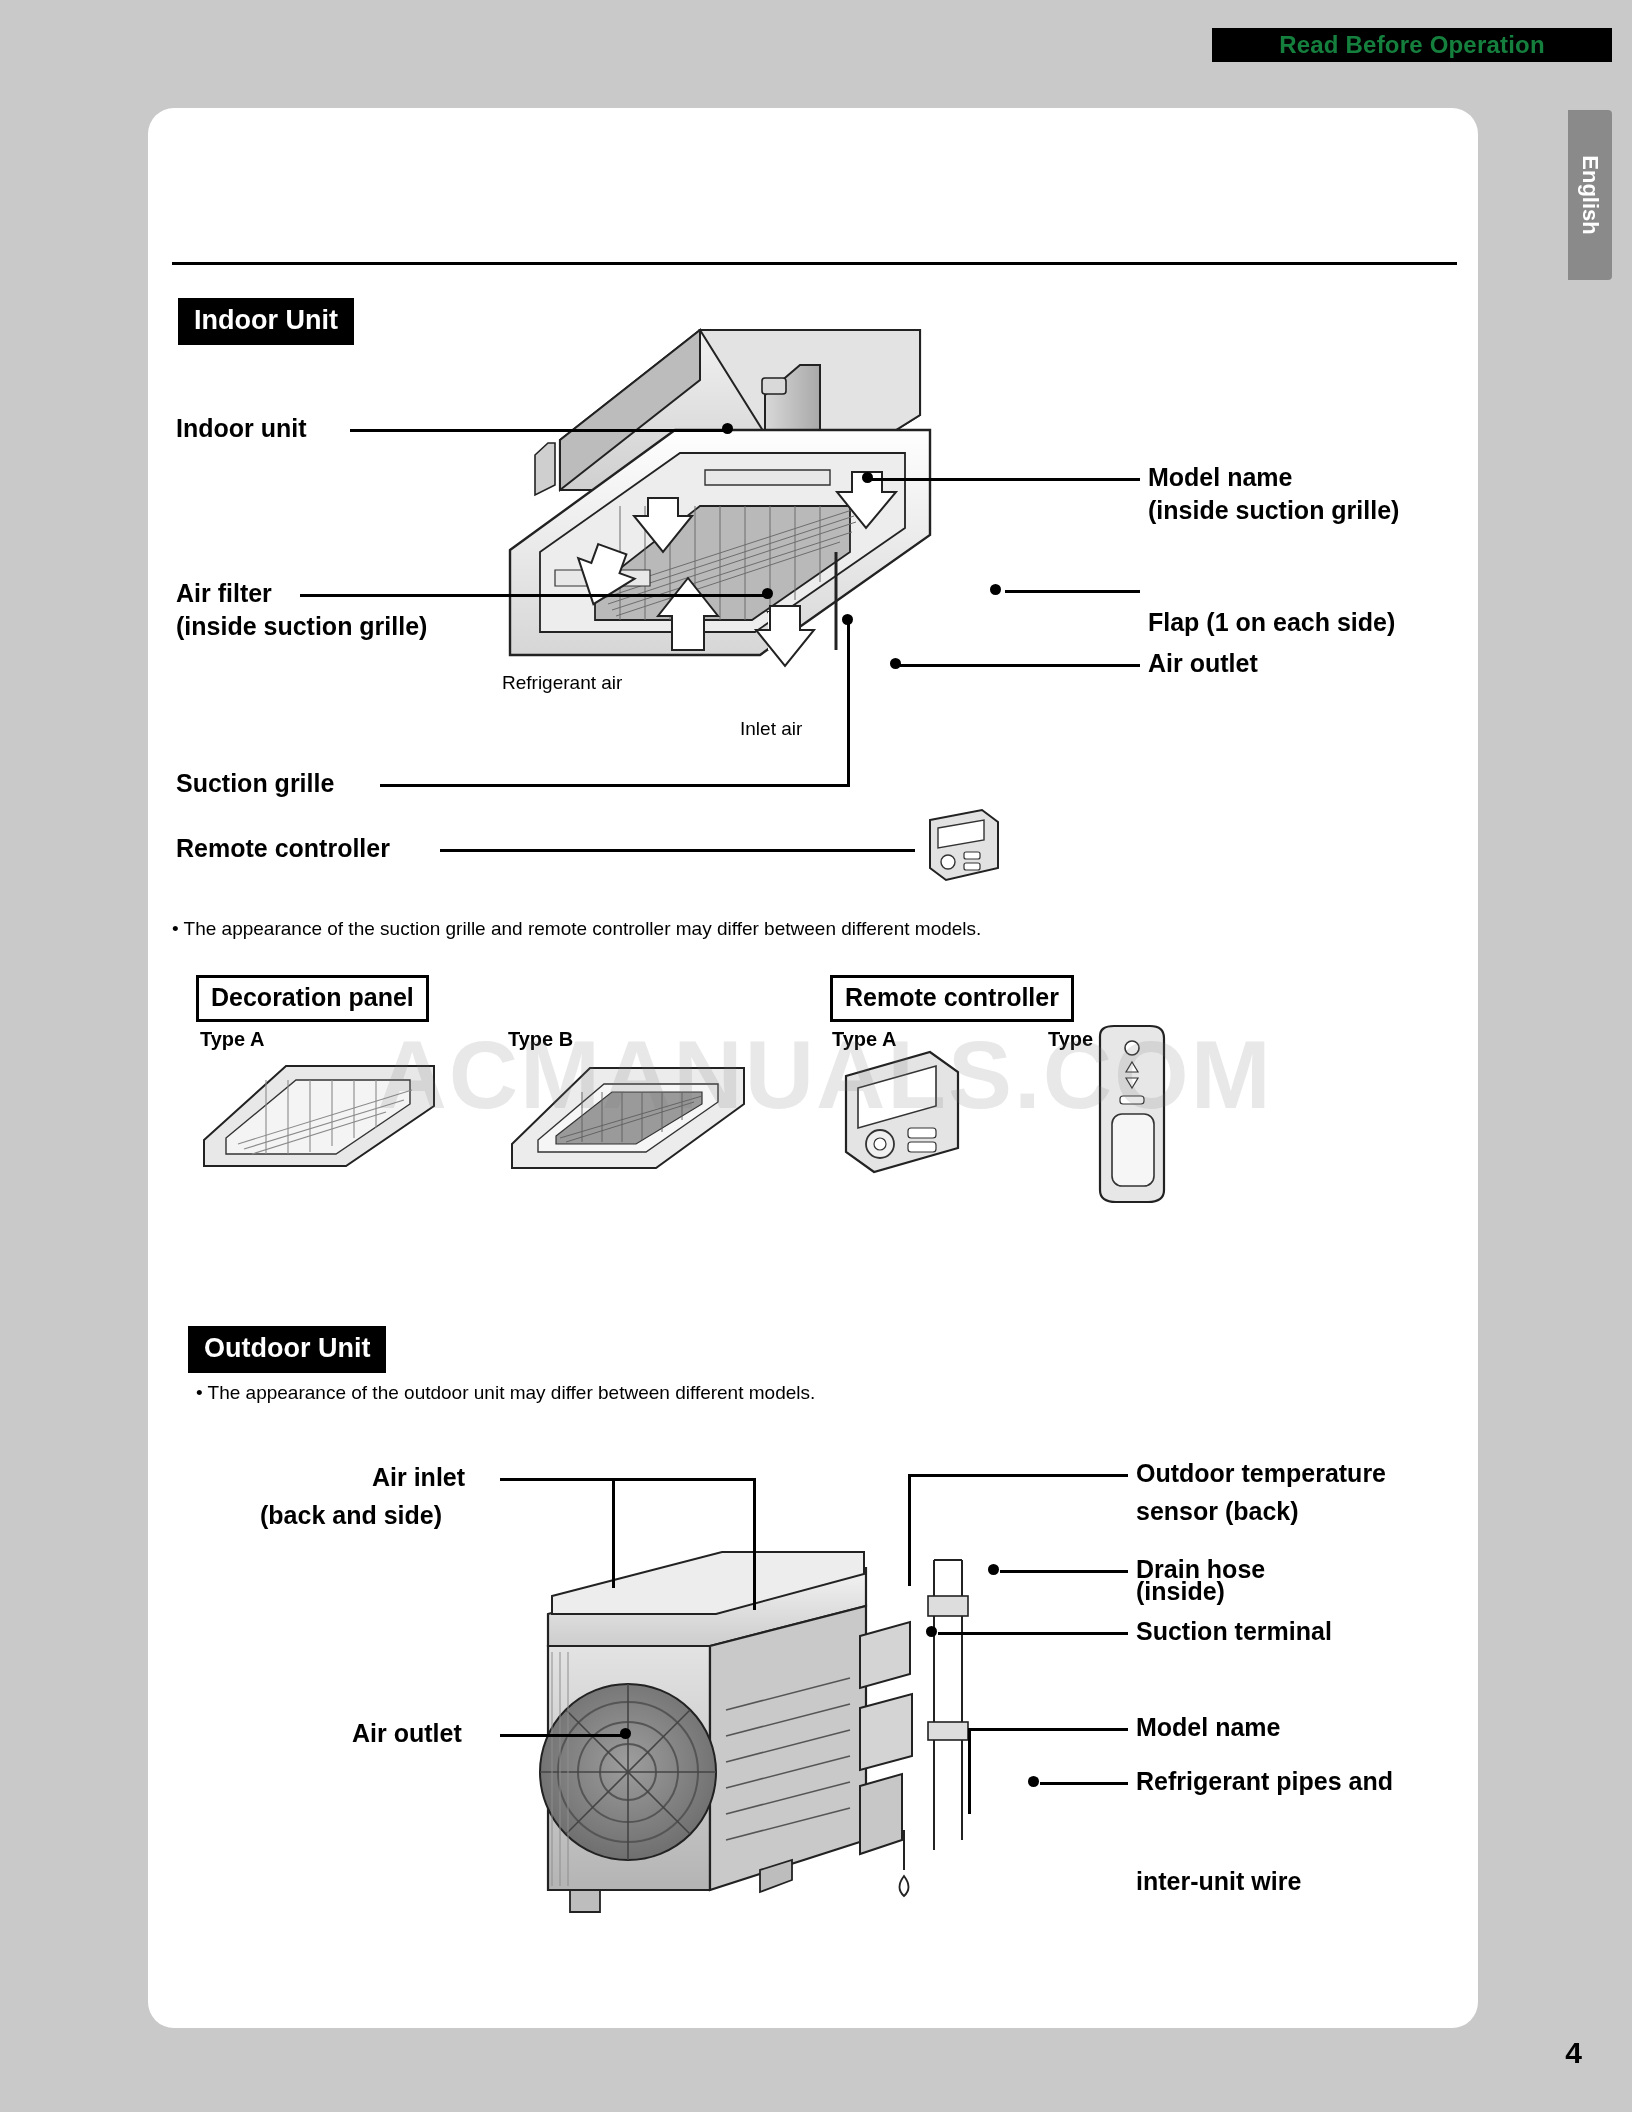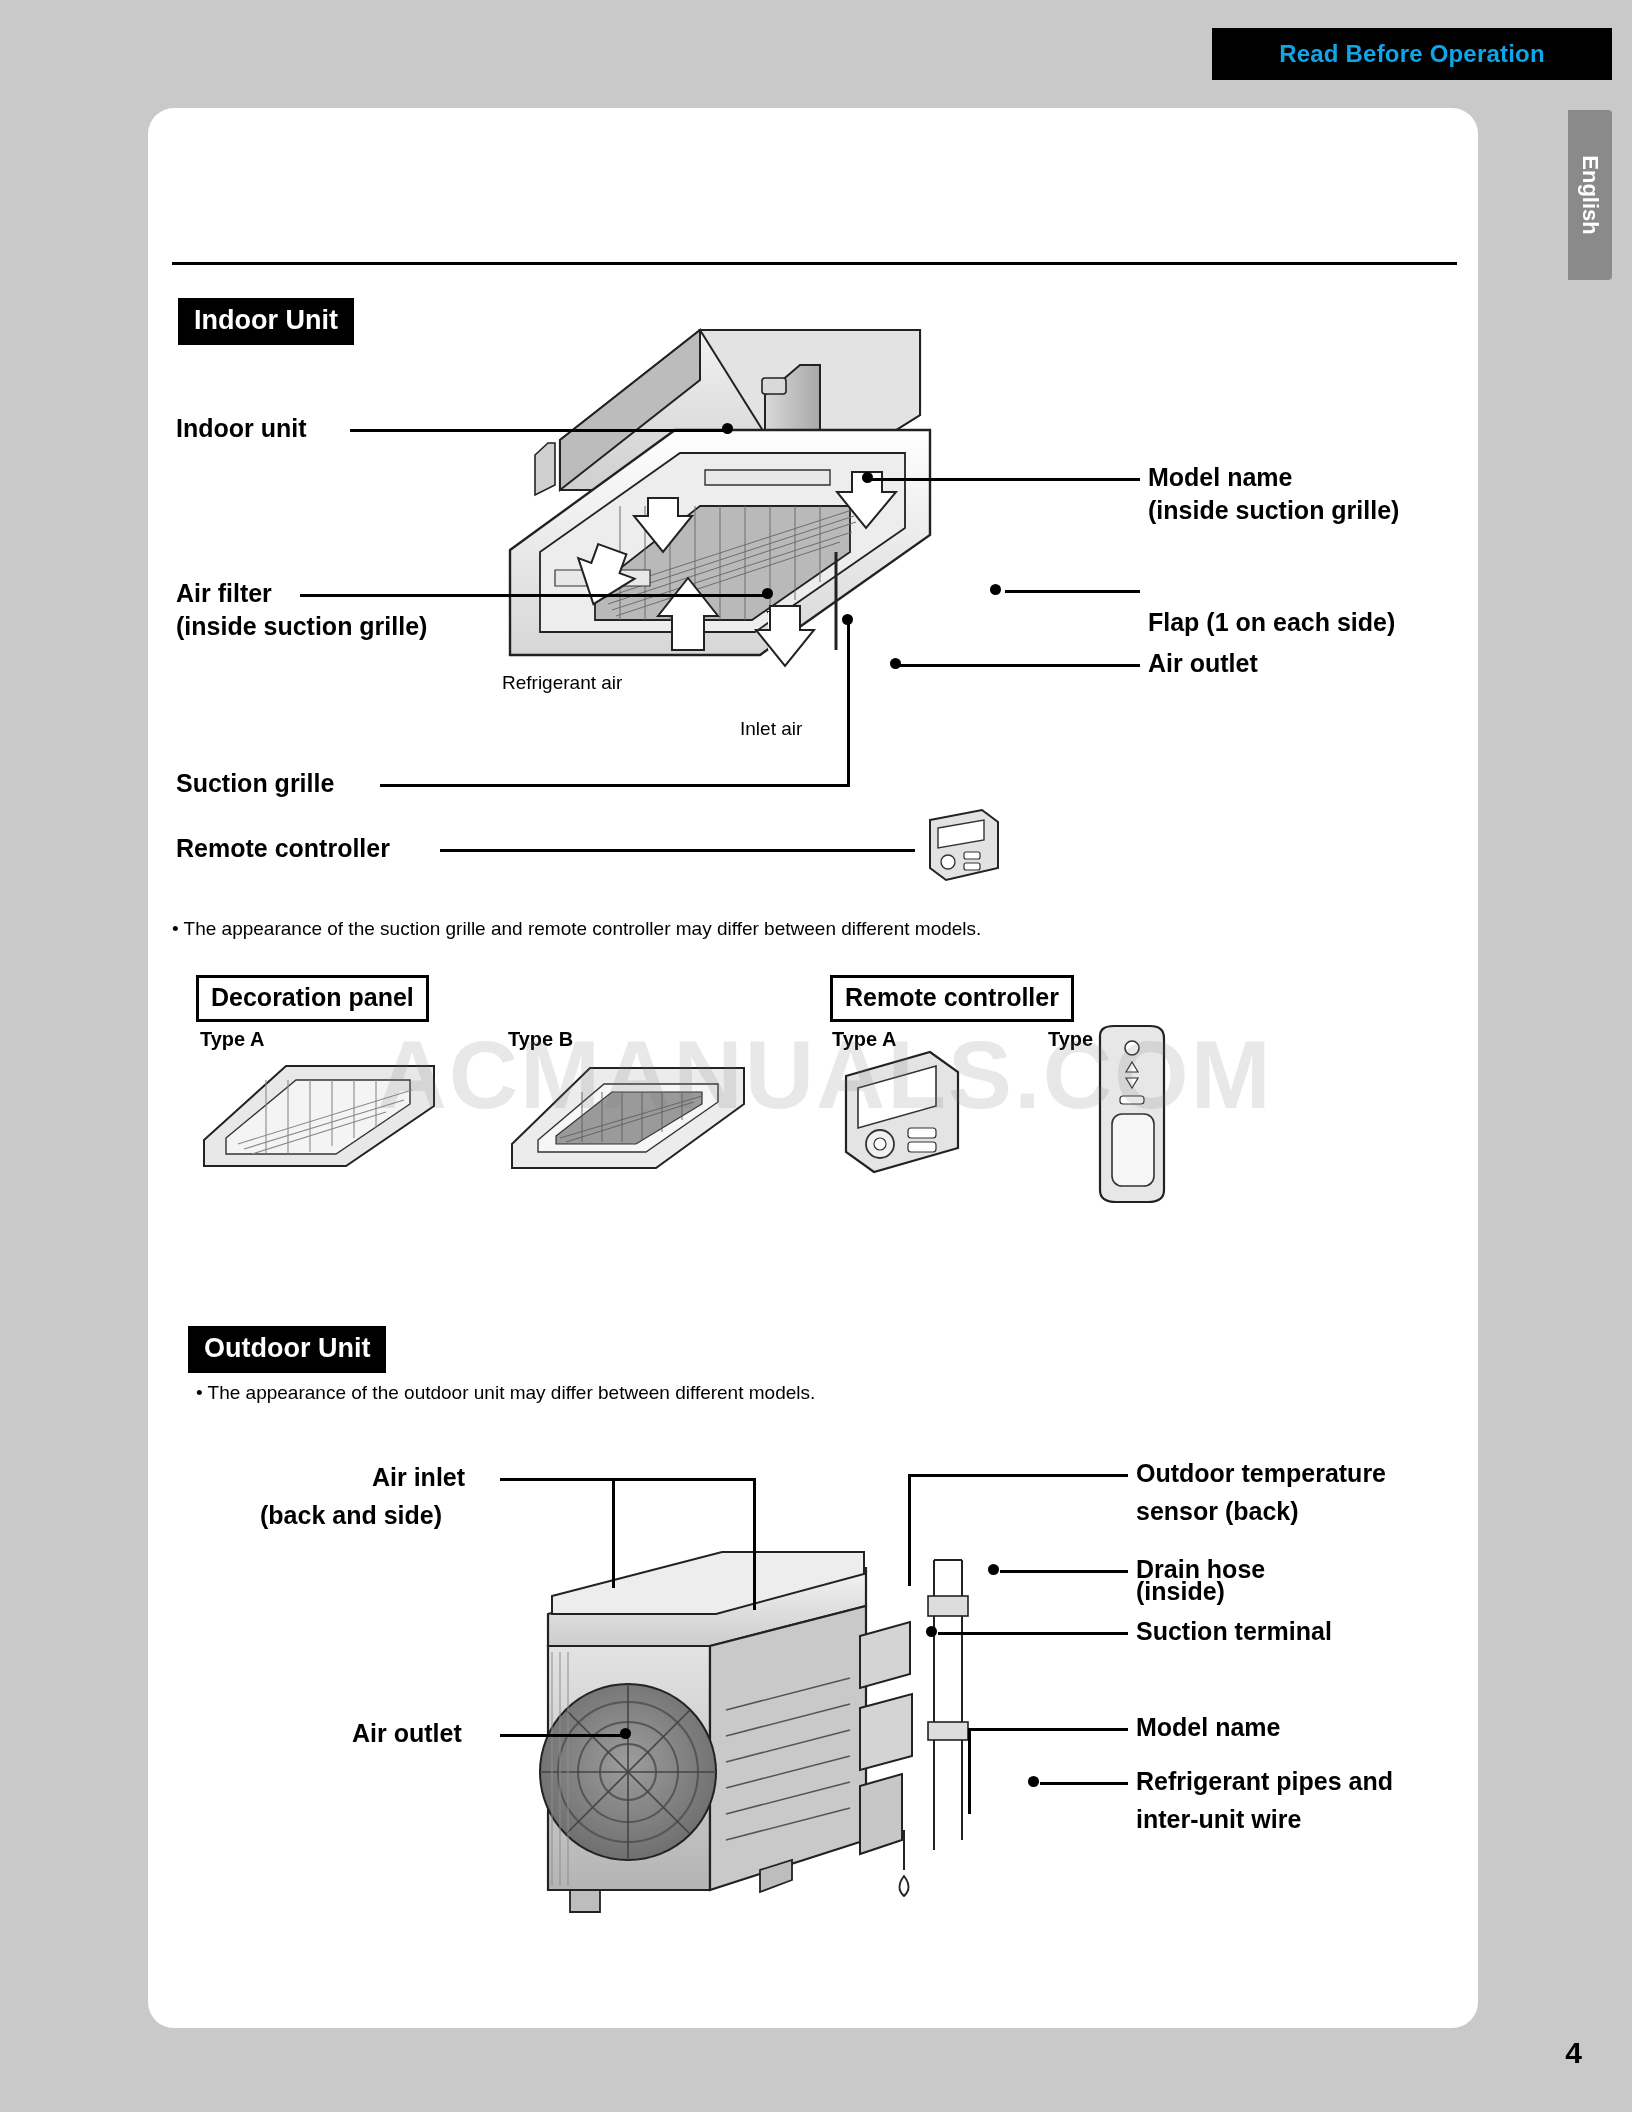"Read Before Operation" .header-tab { color: #0ea5e9 -> #15803d; height: 52px -> 34px }
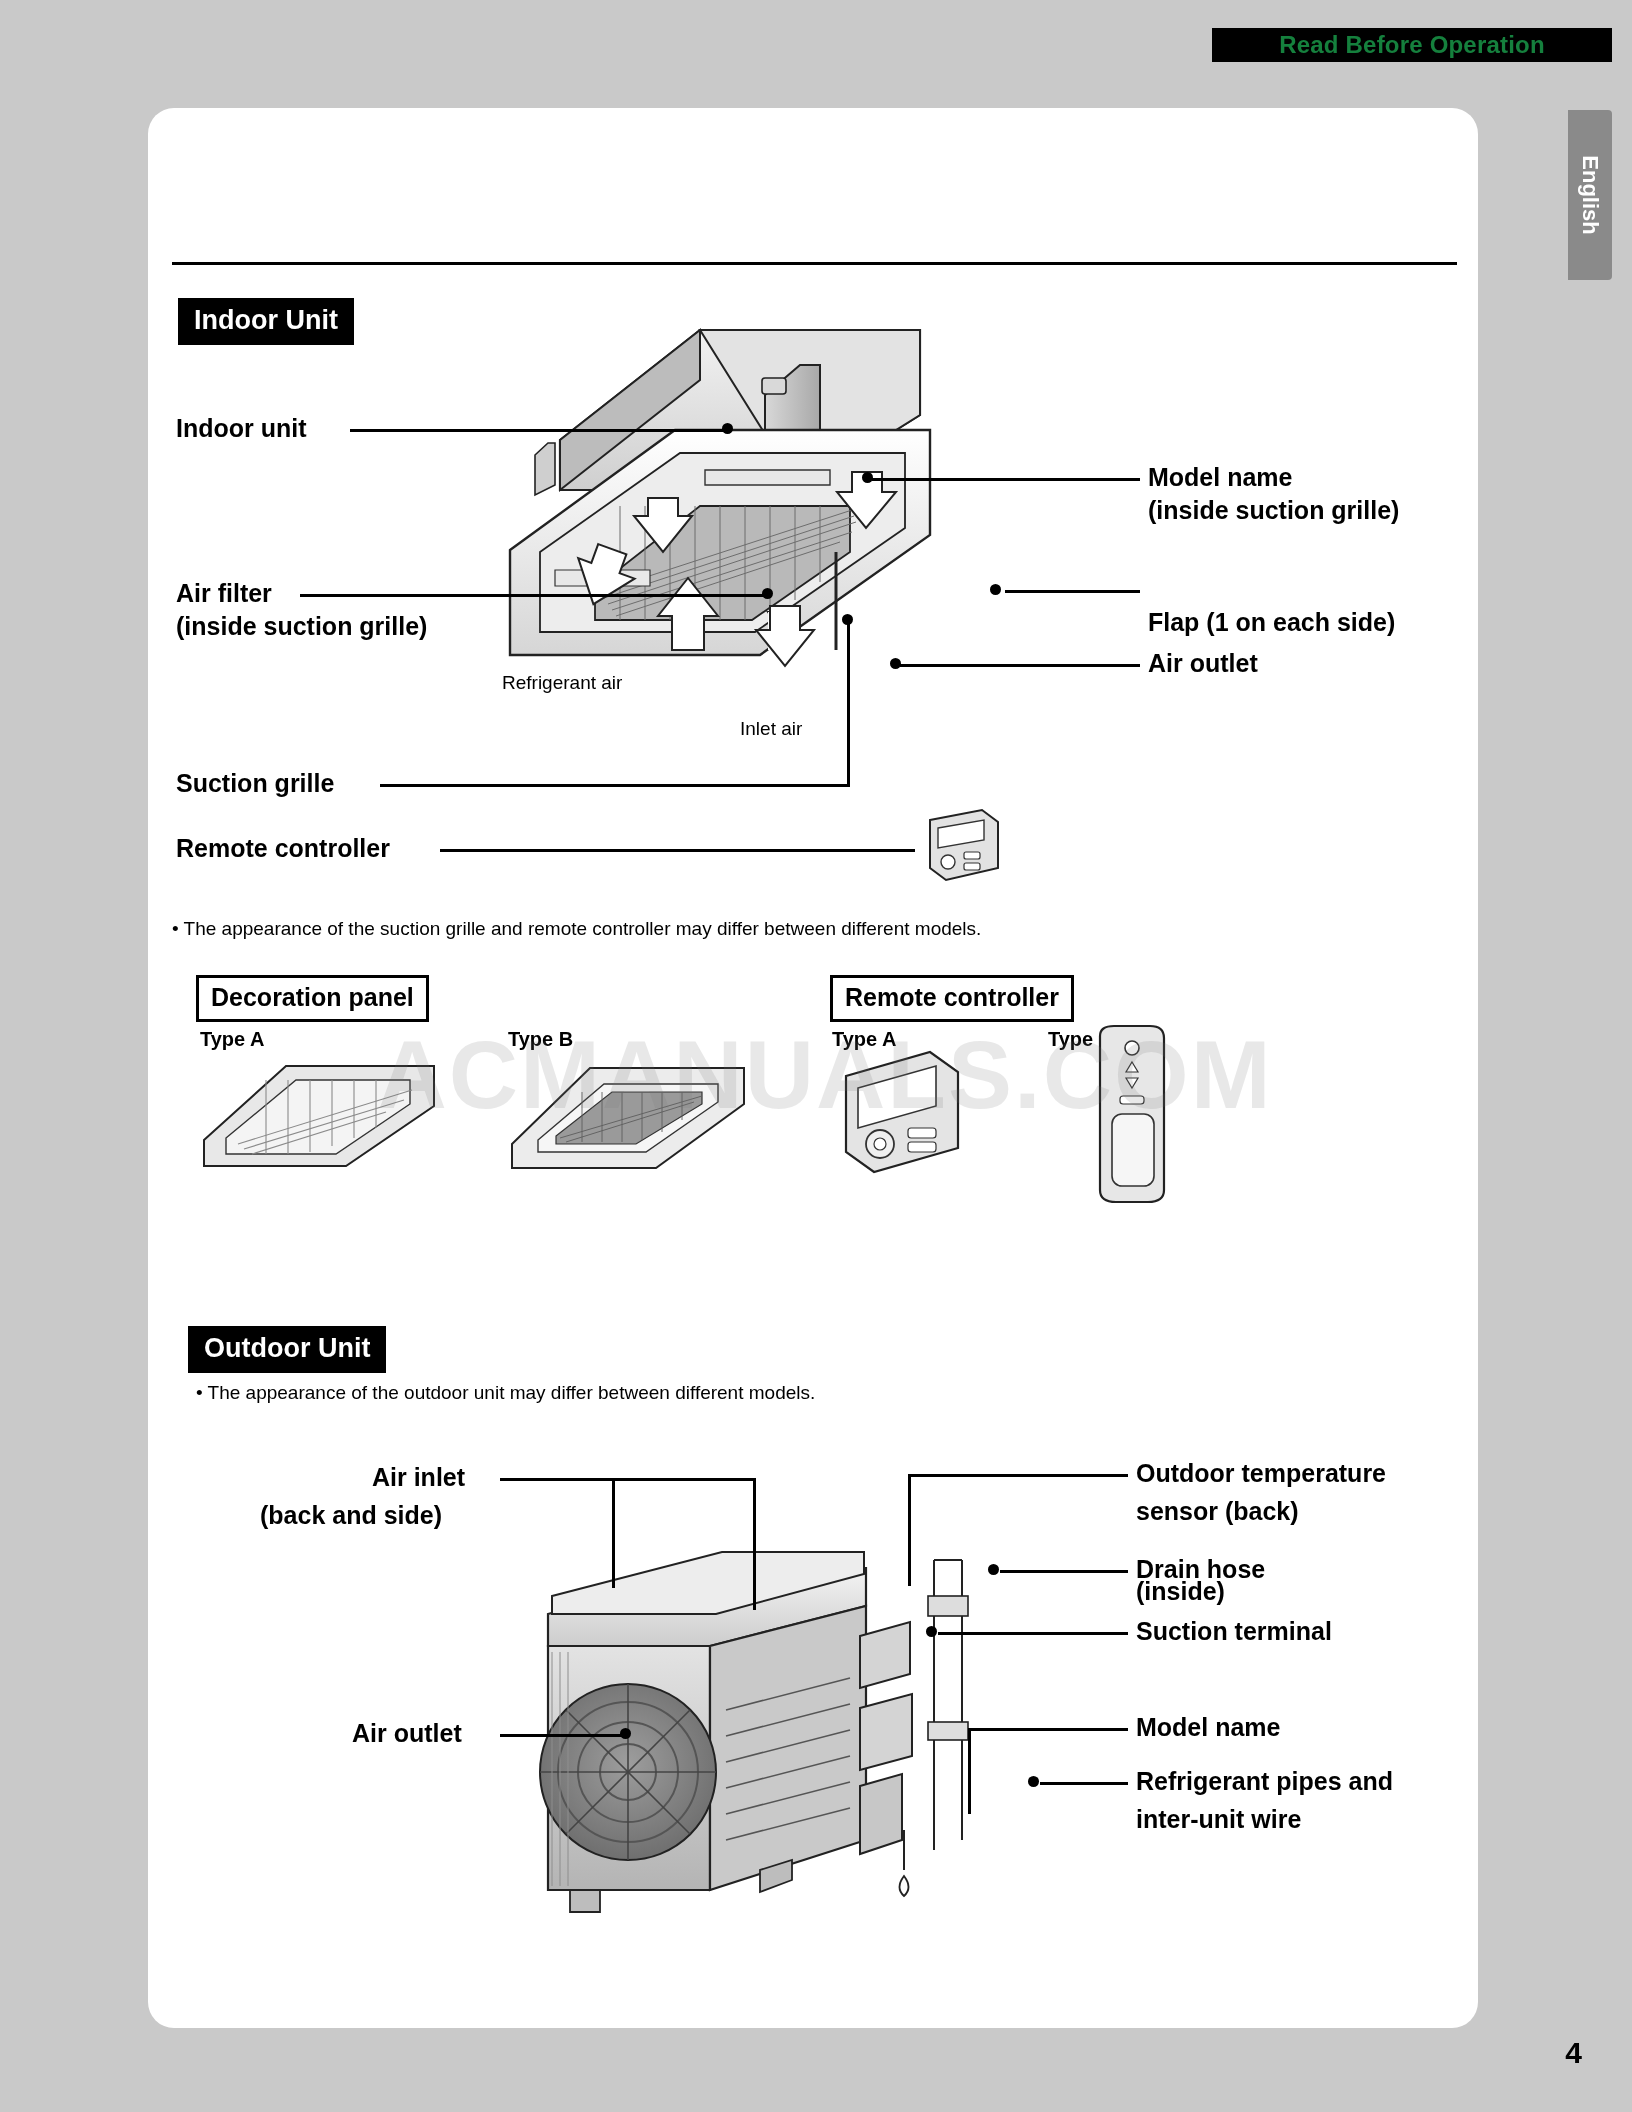"inter-unit wire" div.lbl { top: 1804px -> 1866px }
